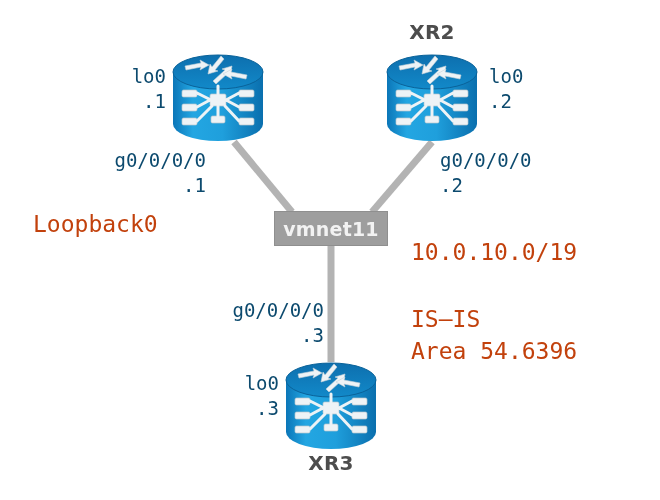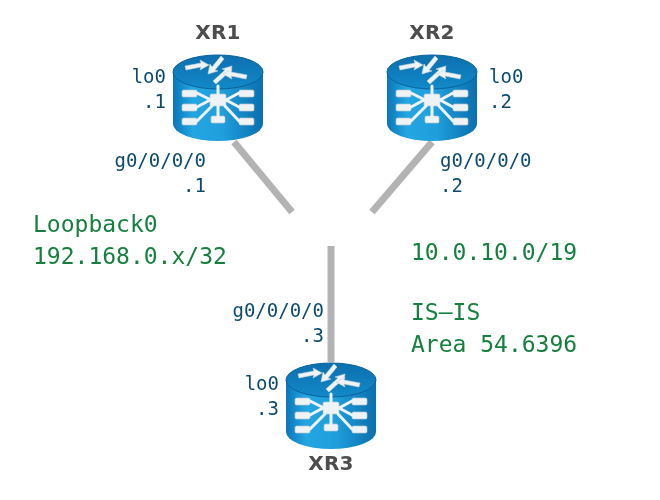"XR1" div.node-label { html: <div>XR1</div> -> none }
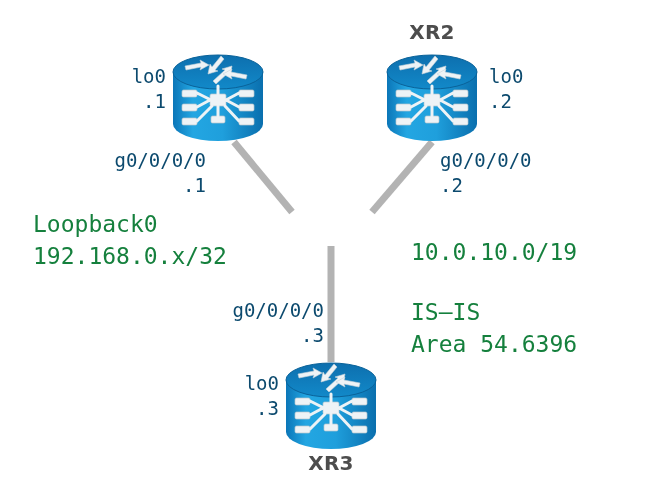"Loopback0" .faded { color: #15803d -> #c2410c }
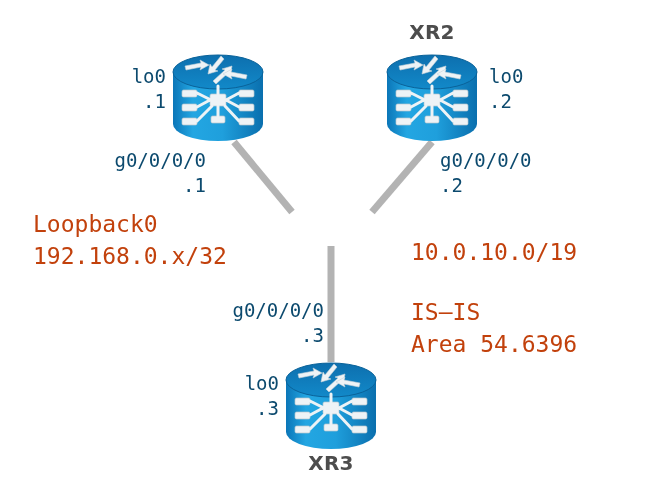"vmnet11" div.vmnet-box { html: none -> <div> <span>vmnet11</span> </div> }
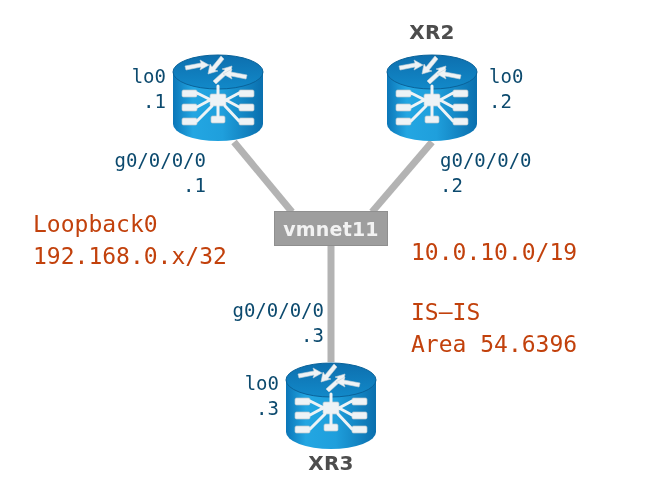"192.168.0.x/32" span { html: <span>192.168.0.x/32</span> -> none }
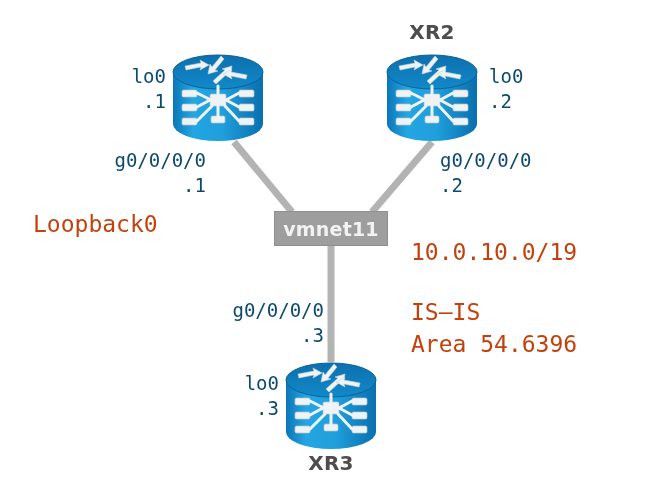"IS–IS" div.faded { top: 296px -> 303px }
